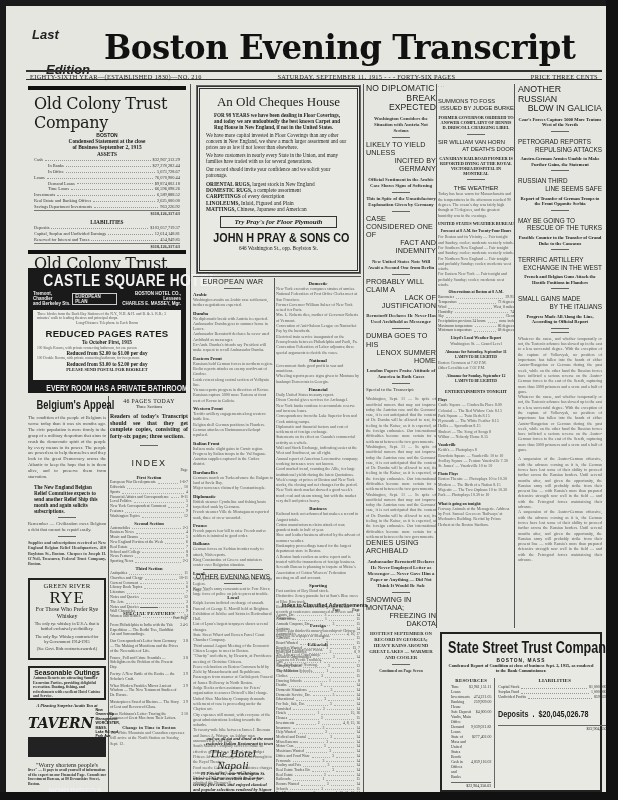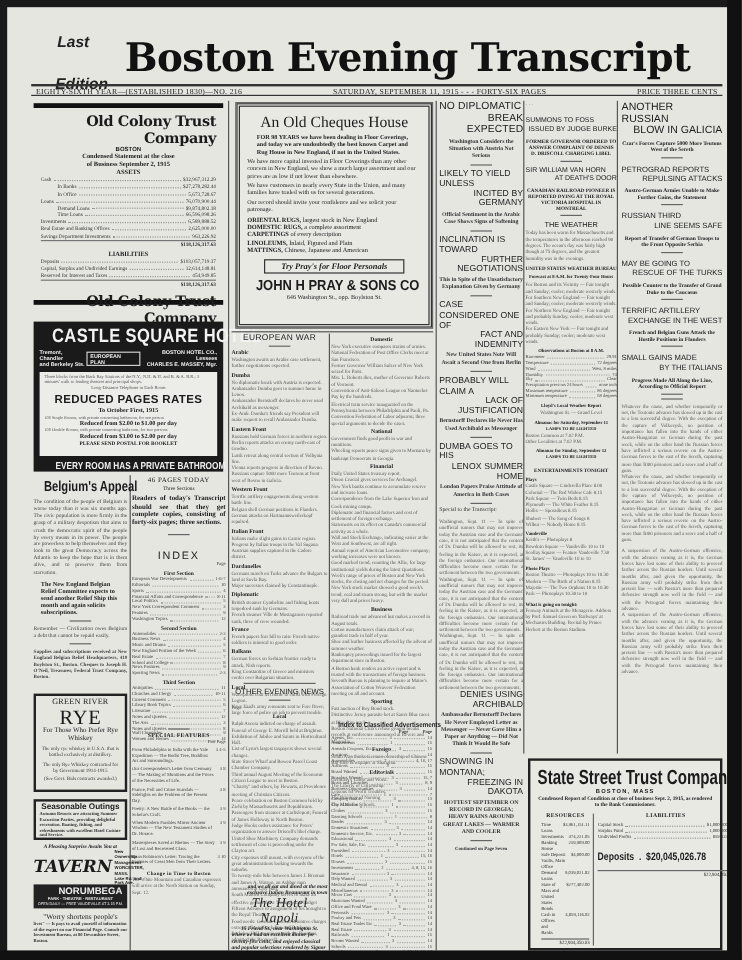"Last" .masthead { text-align: center -> none }
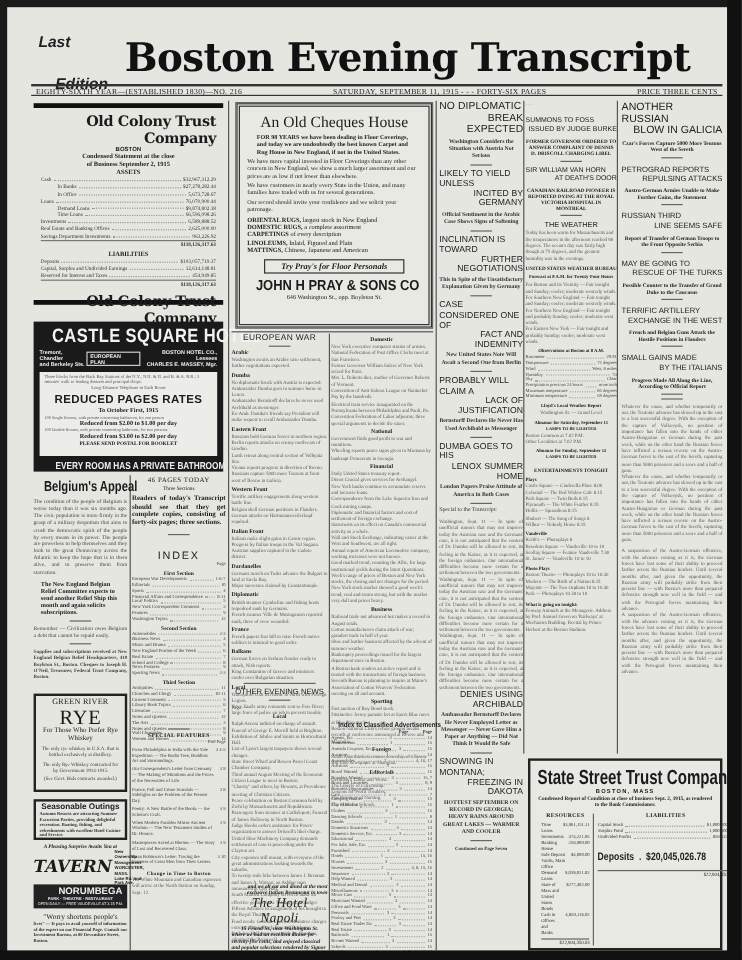"Old Colony Trust Company" .oc-name { font-size: 12px -> 16px; font-weight: bold -> normal; text-align: right -> left }
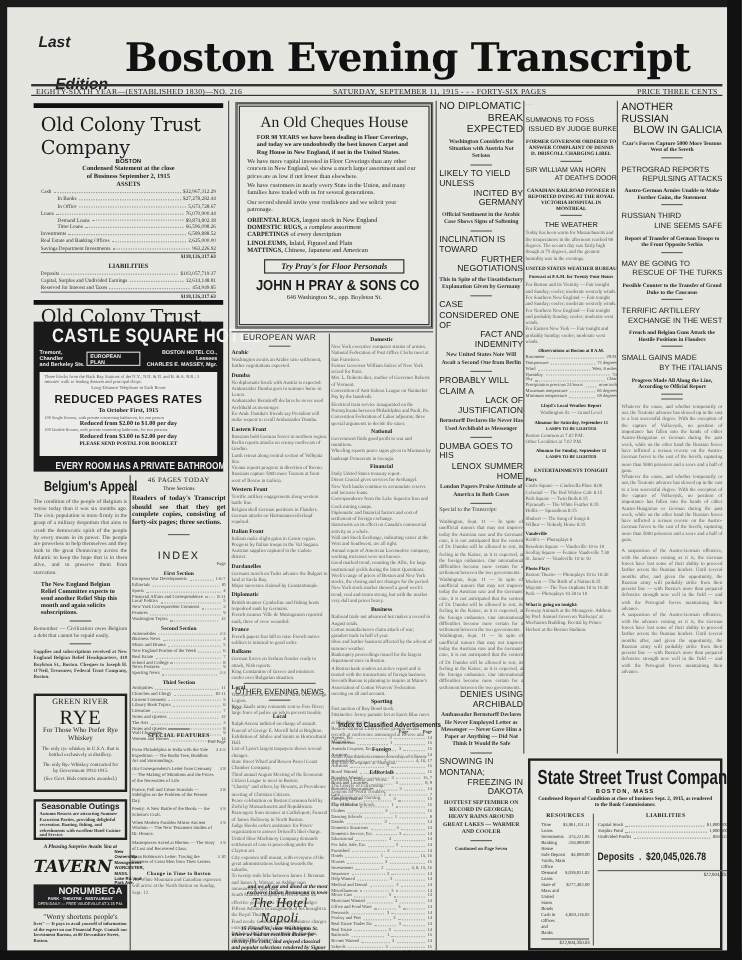"INCLINATION IS TOWARD" div.hl { html: <div><span>INCLINATION IS TOWARD</span><span>FURTHER NEGOTIATIONS</span></div> -> none }
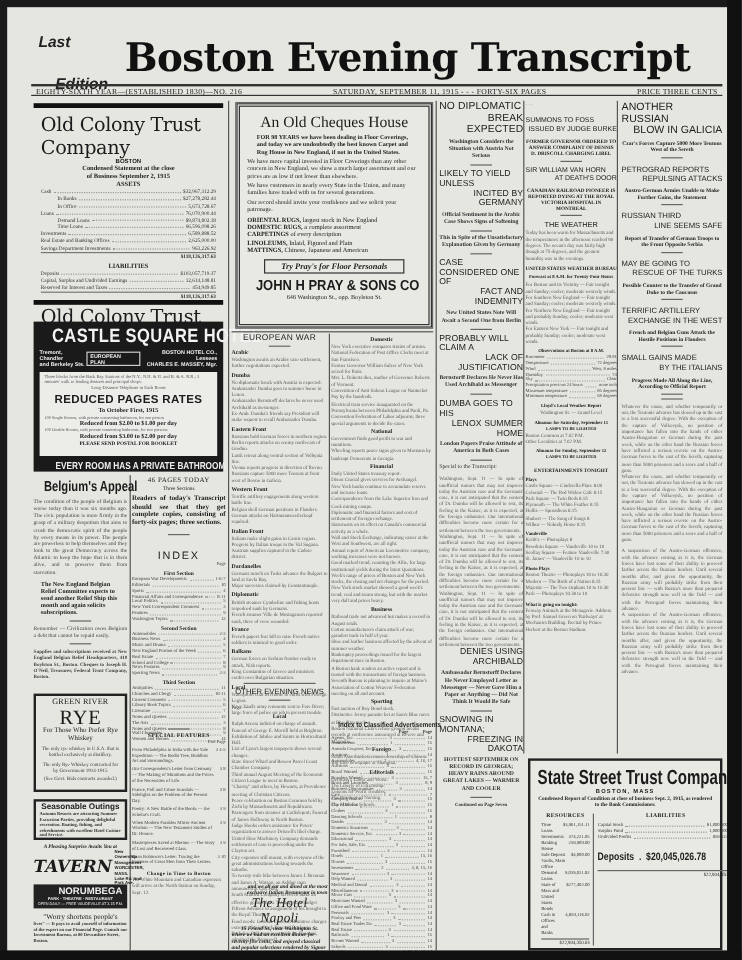"Try Pray's for Floor Personals" div.cp-try { text: Personals -> Plymouth }
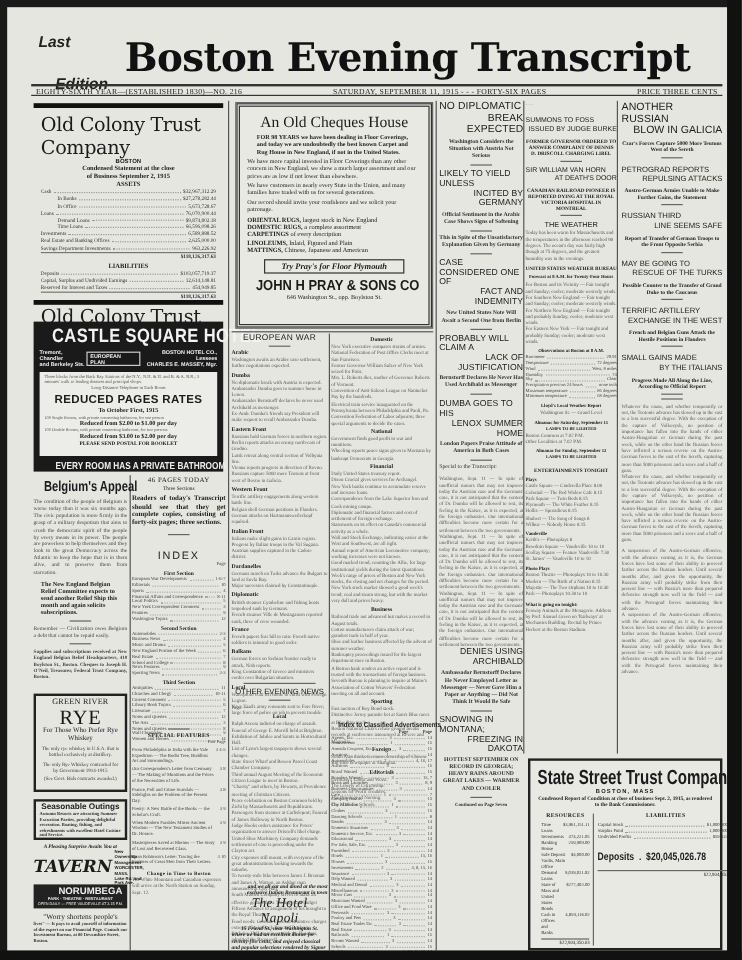"DENIES USING ARCHIBALD" span { text-align: right -> none }
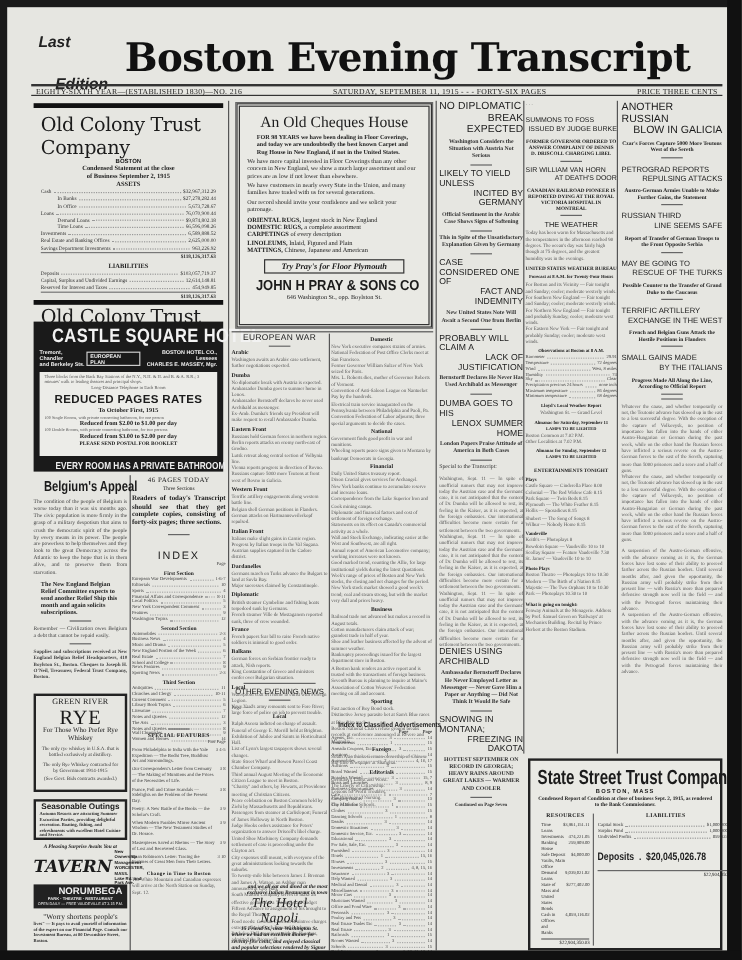"NORUMBEGA" .nor-name { margin-top: none -> 48px }
